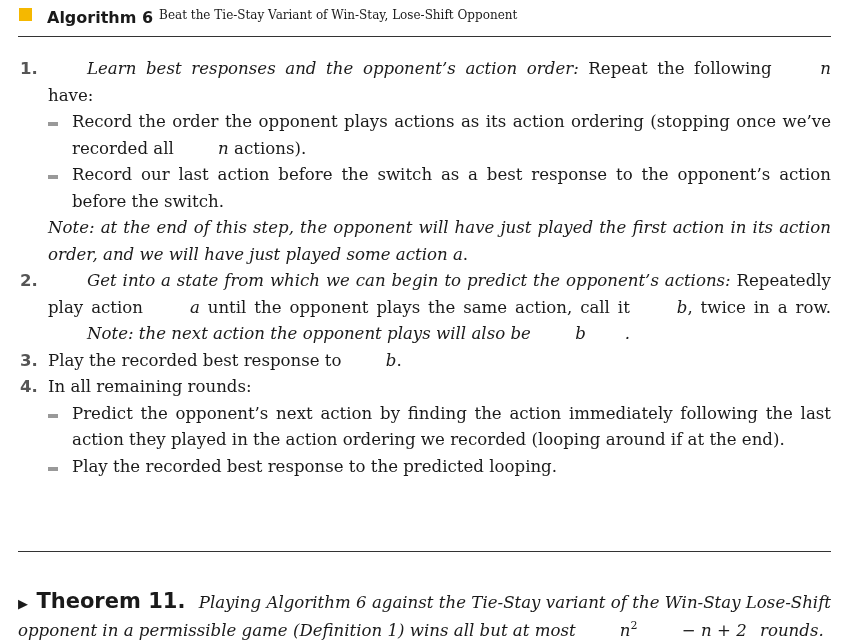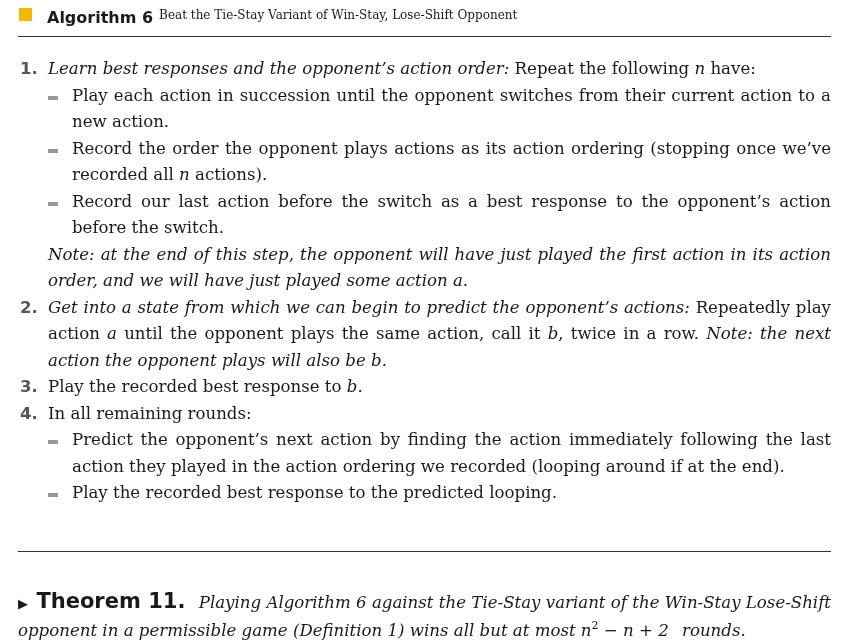"Learn best responses and the" em, .it { margin-left: none -> 39px }
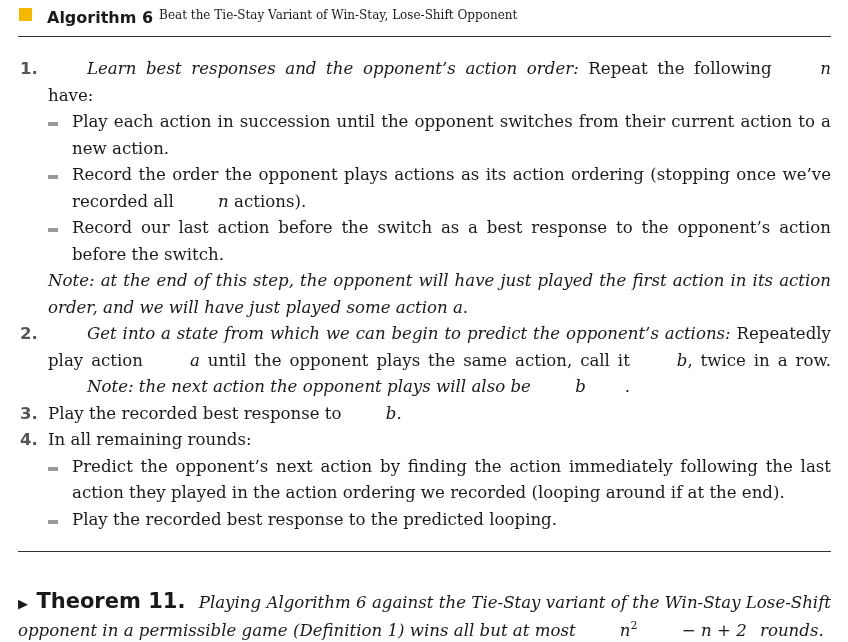"Play each action in succession" div.sub { html: <div> <span></span> <span>Play each action in succession until the opponent switches from their current action to a new action.</span> </div> -> none }
